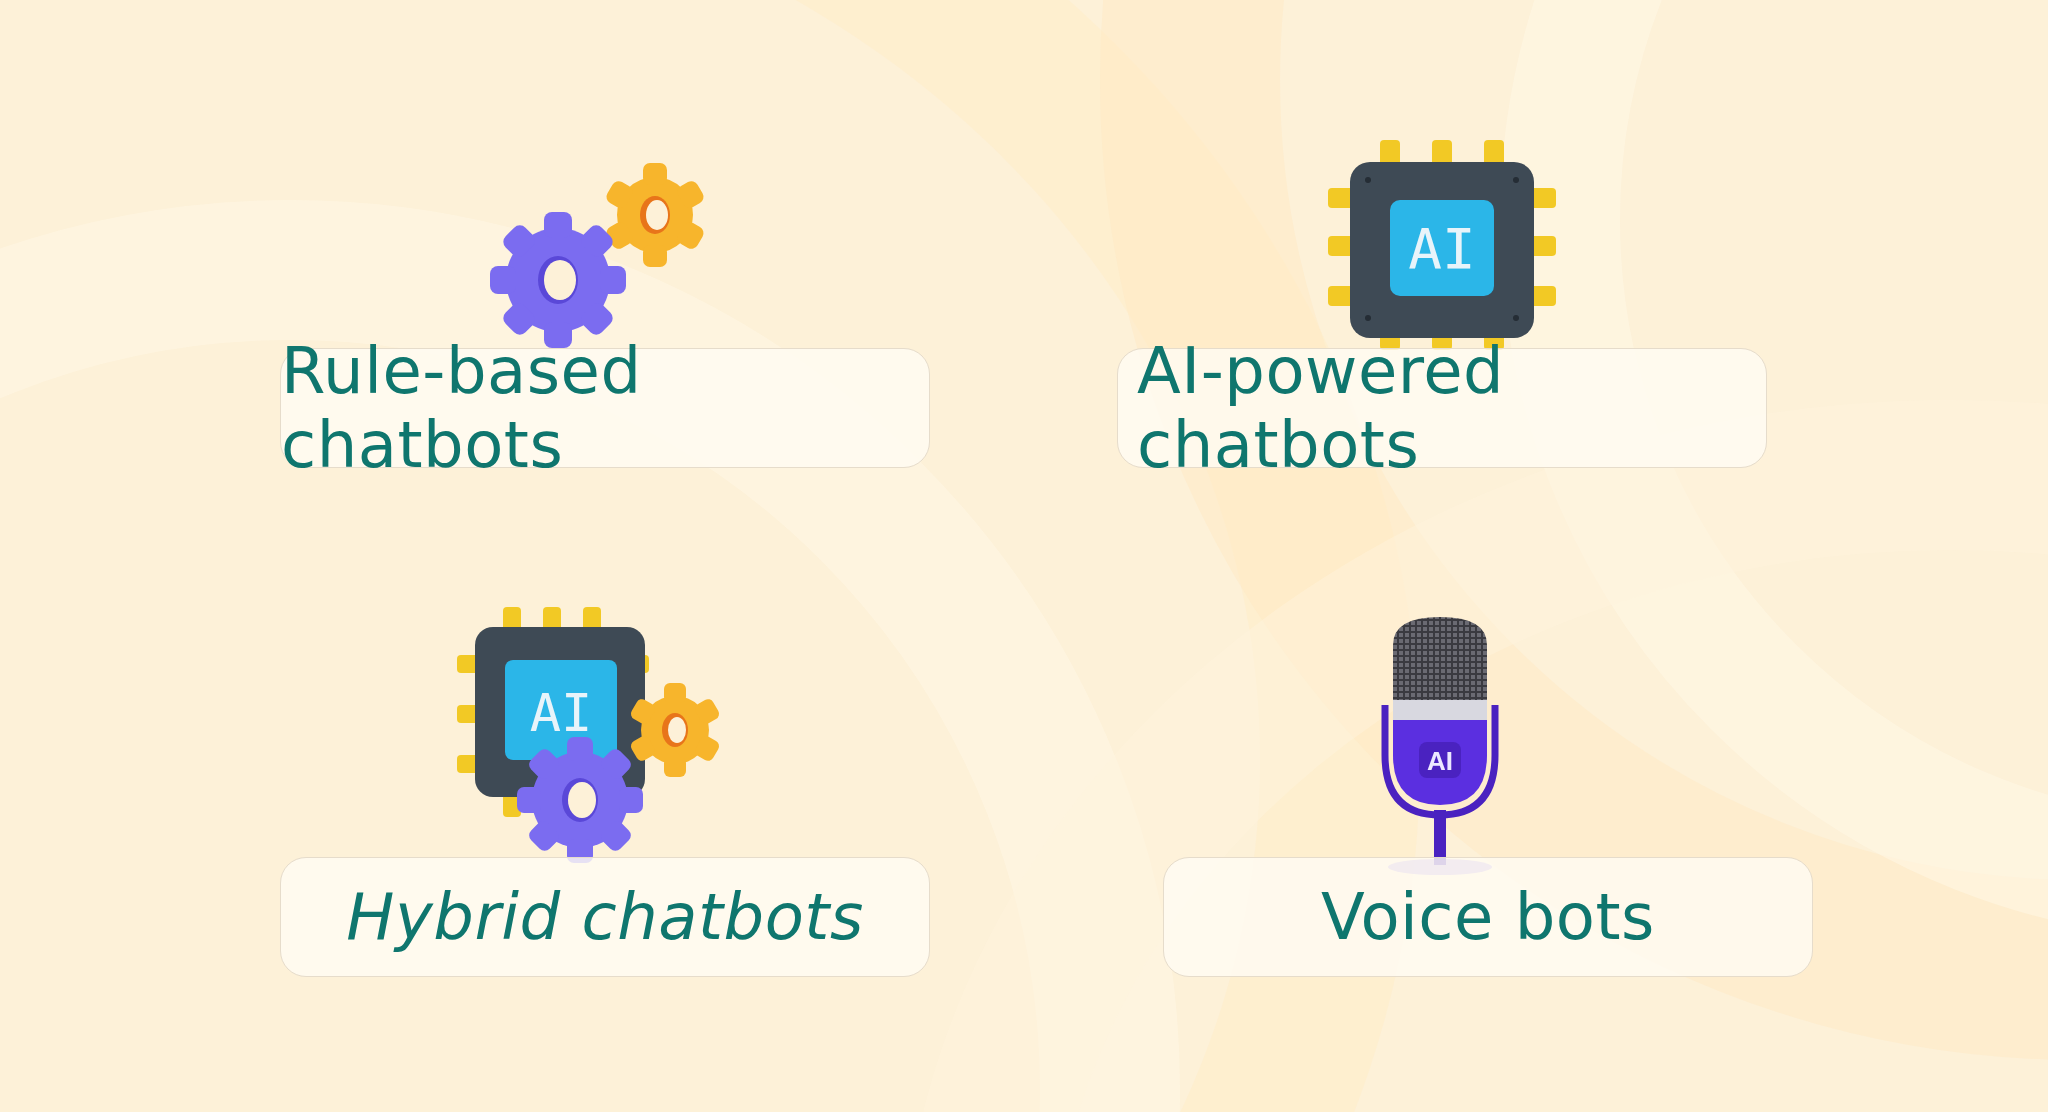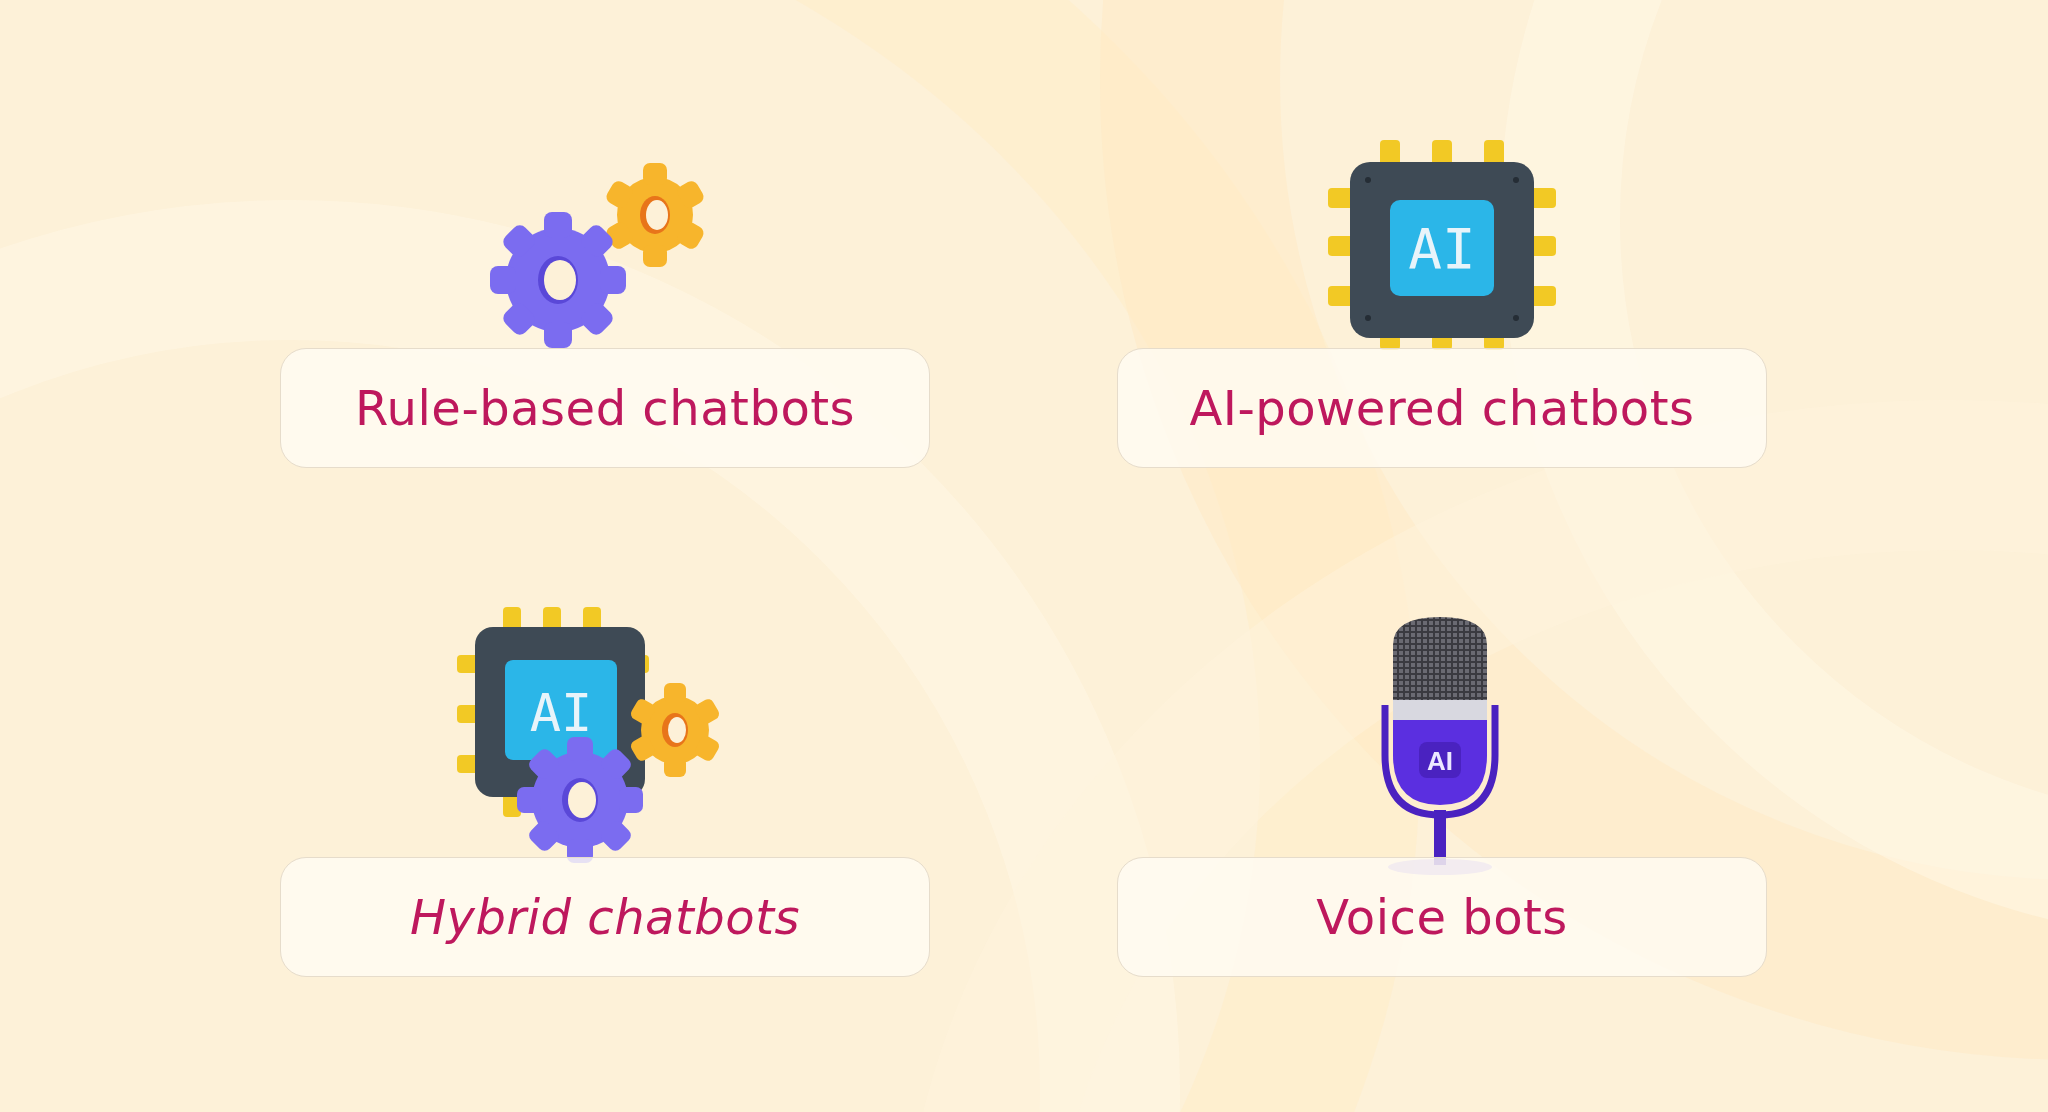"Rule-based chatbots" .card-label { color: #be185d -> #0f766e; font-size: 48px -> 64px }
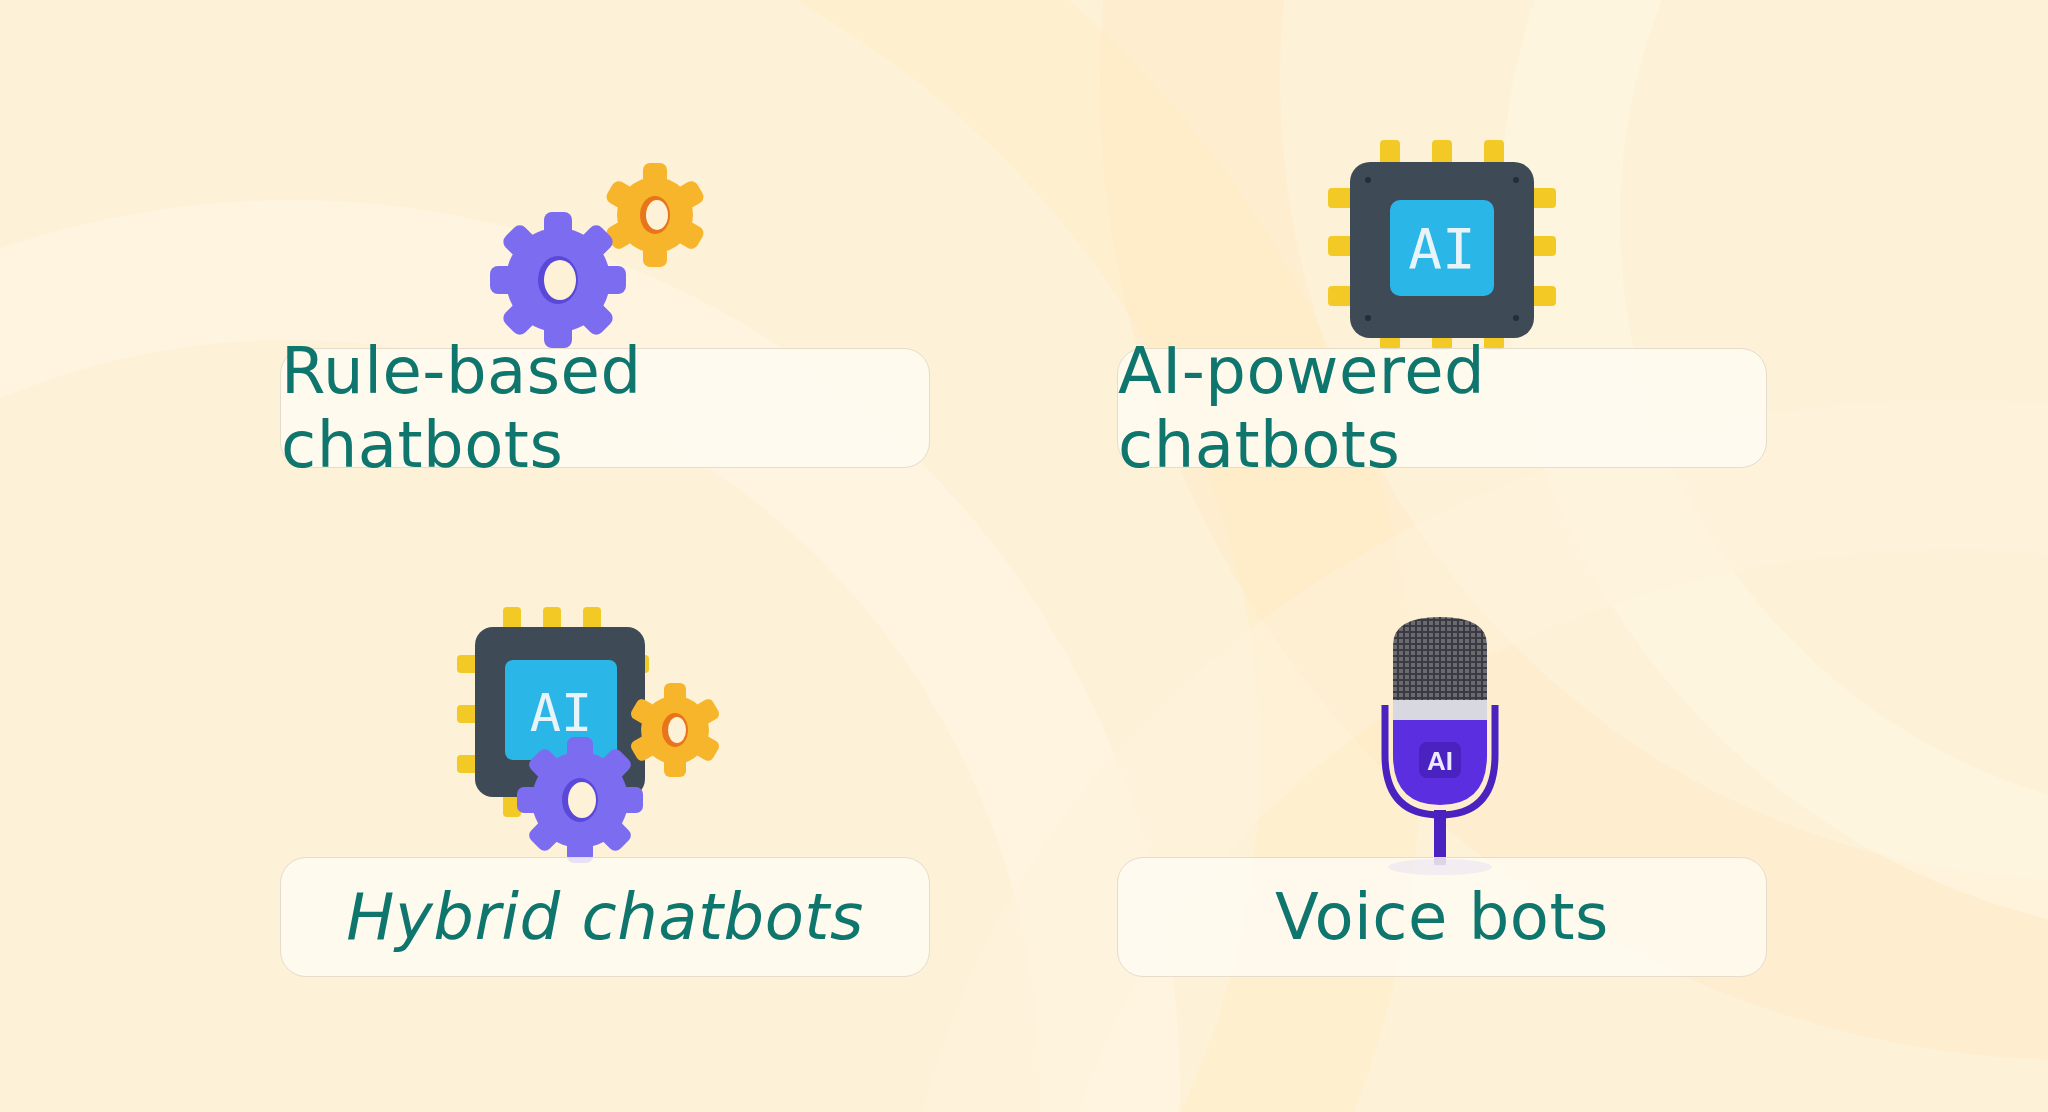"AI-powered chatbots" div.card { padding-left: none -> 19px }
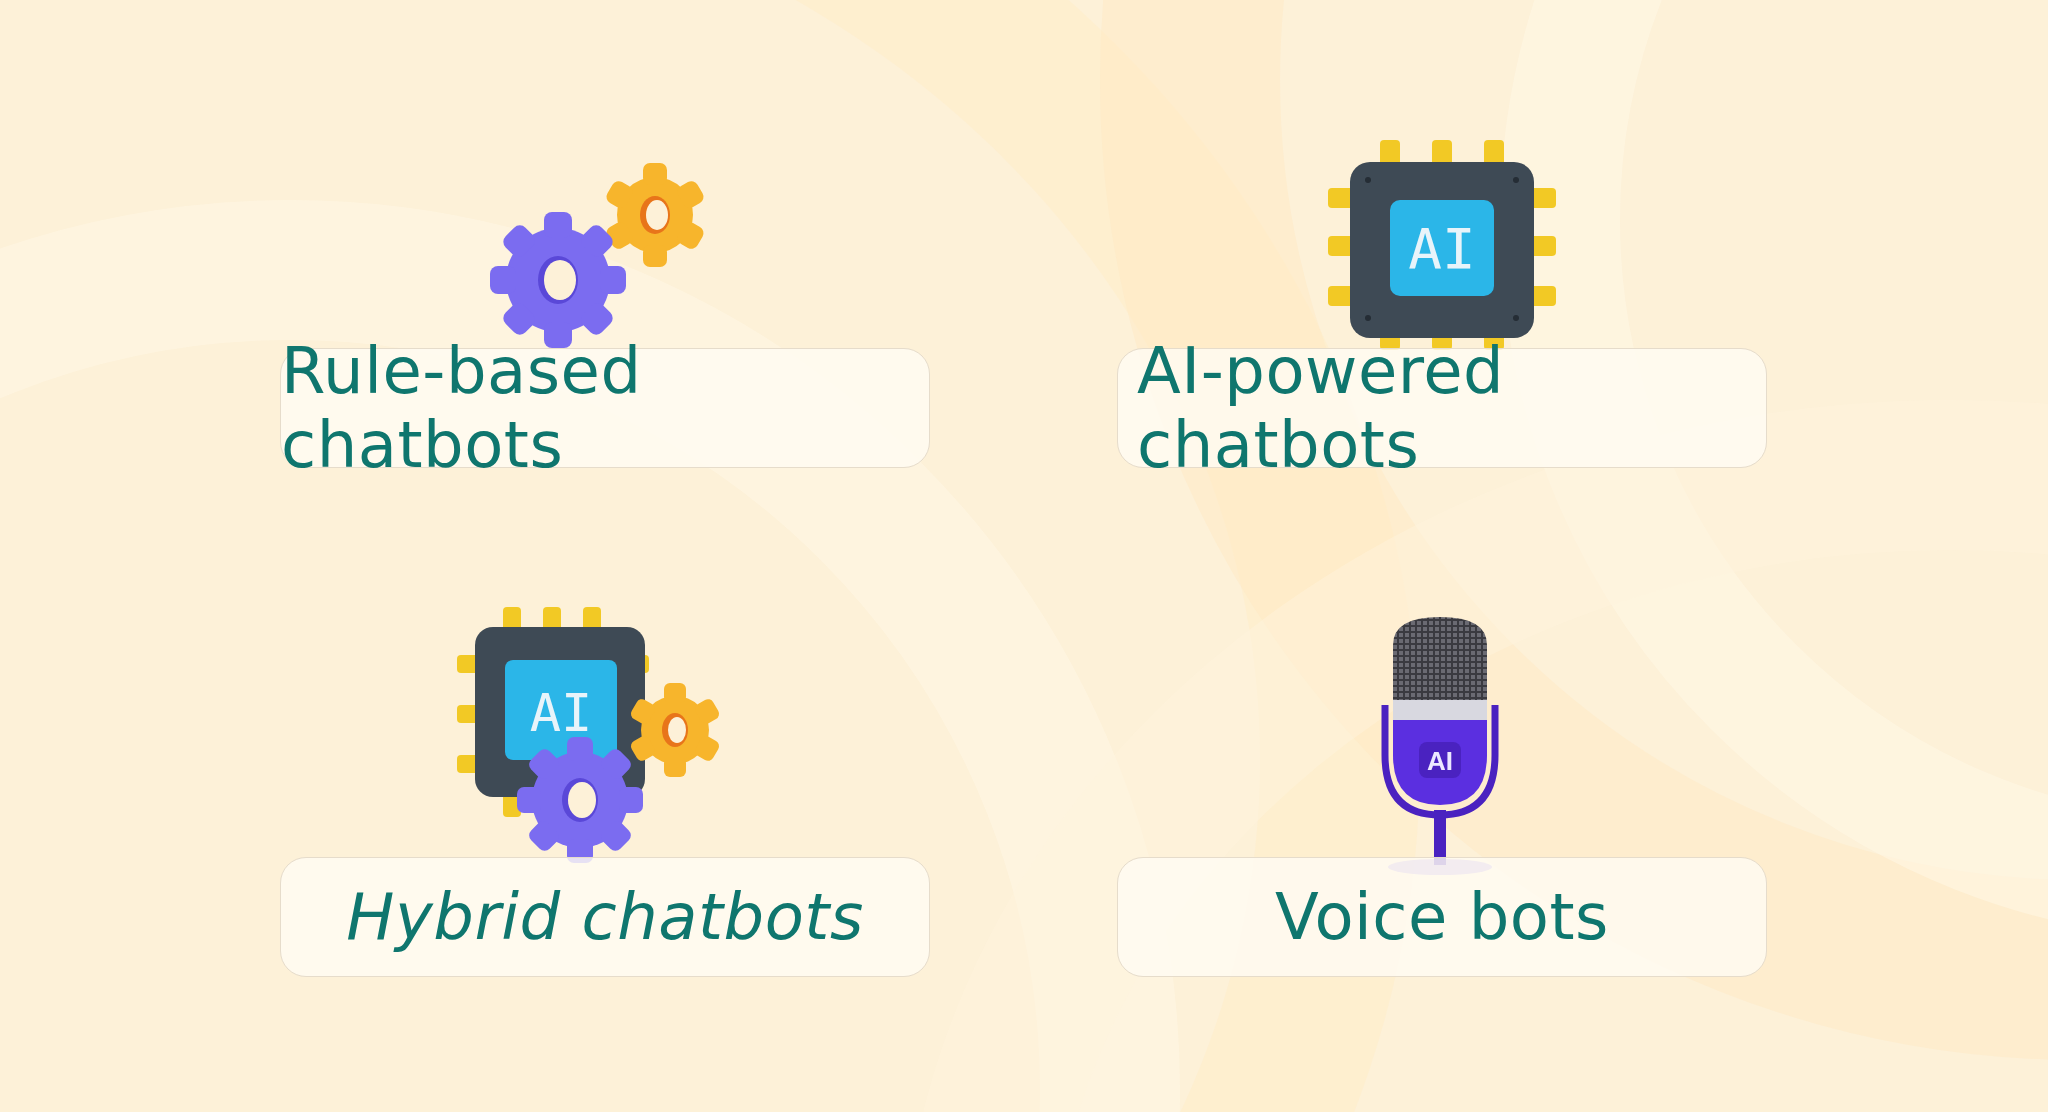"Voice bots" div.card { left: 1117px -> 1163px }
